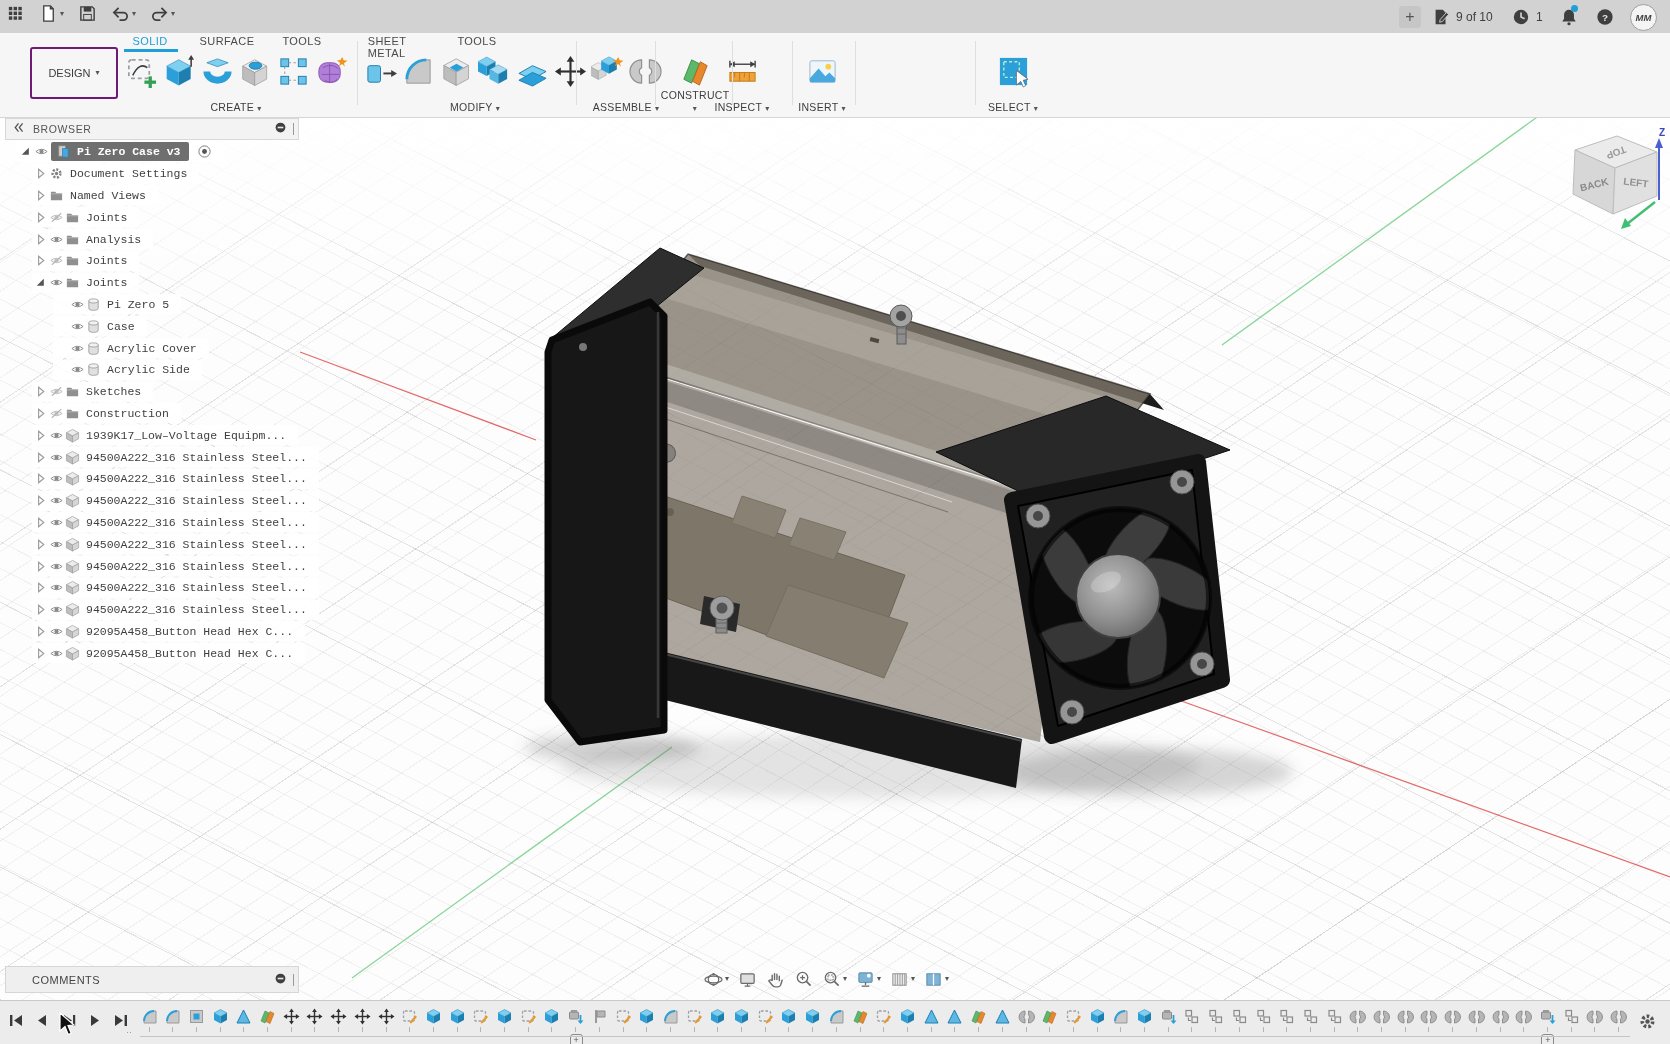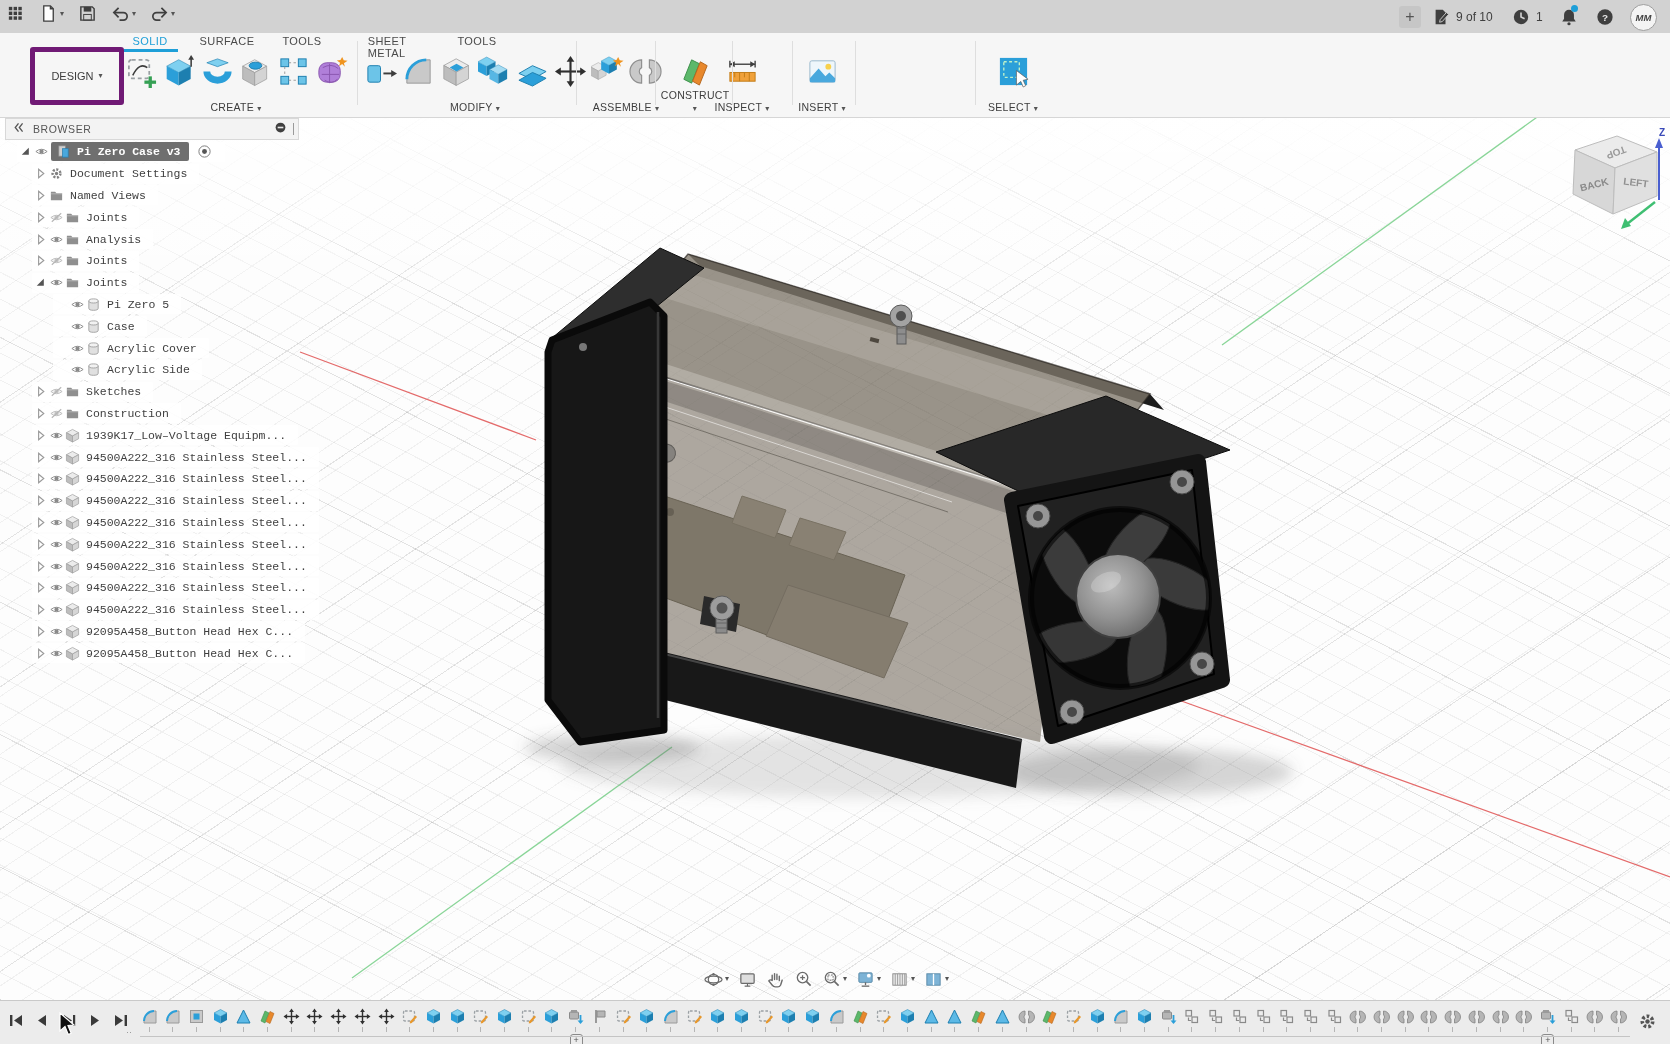"DESIGN" #designbox { border: 5px solid #701a75 -> 2px solid #701a75 }
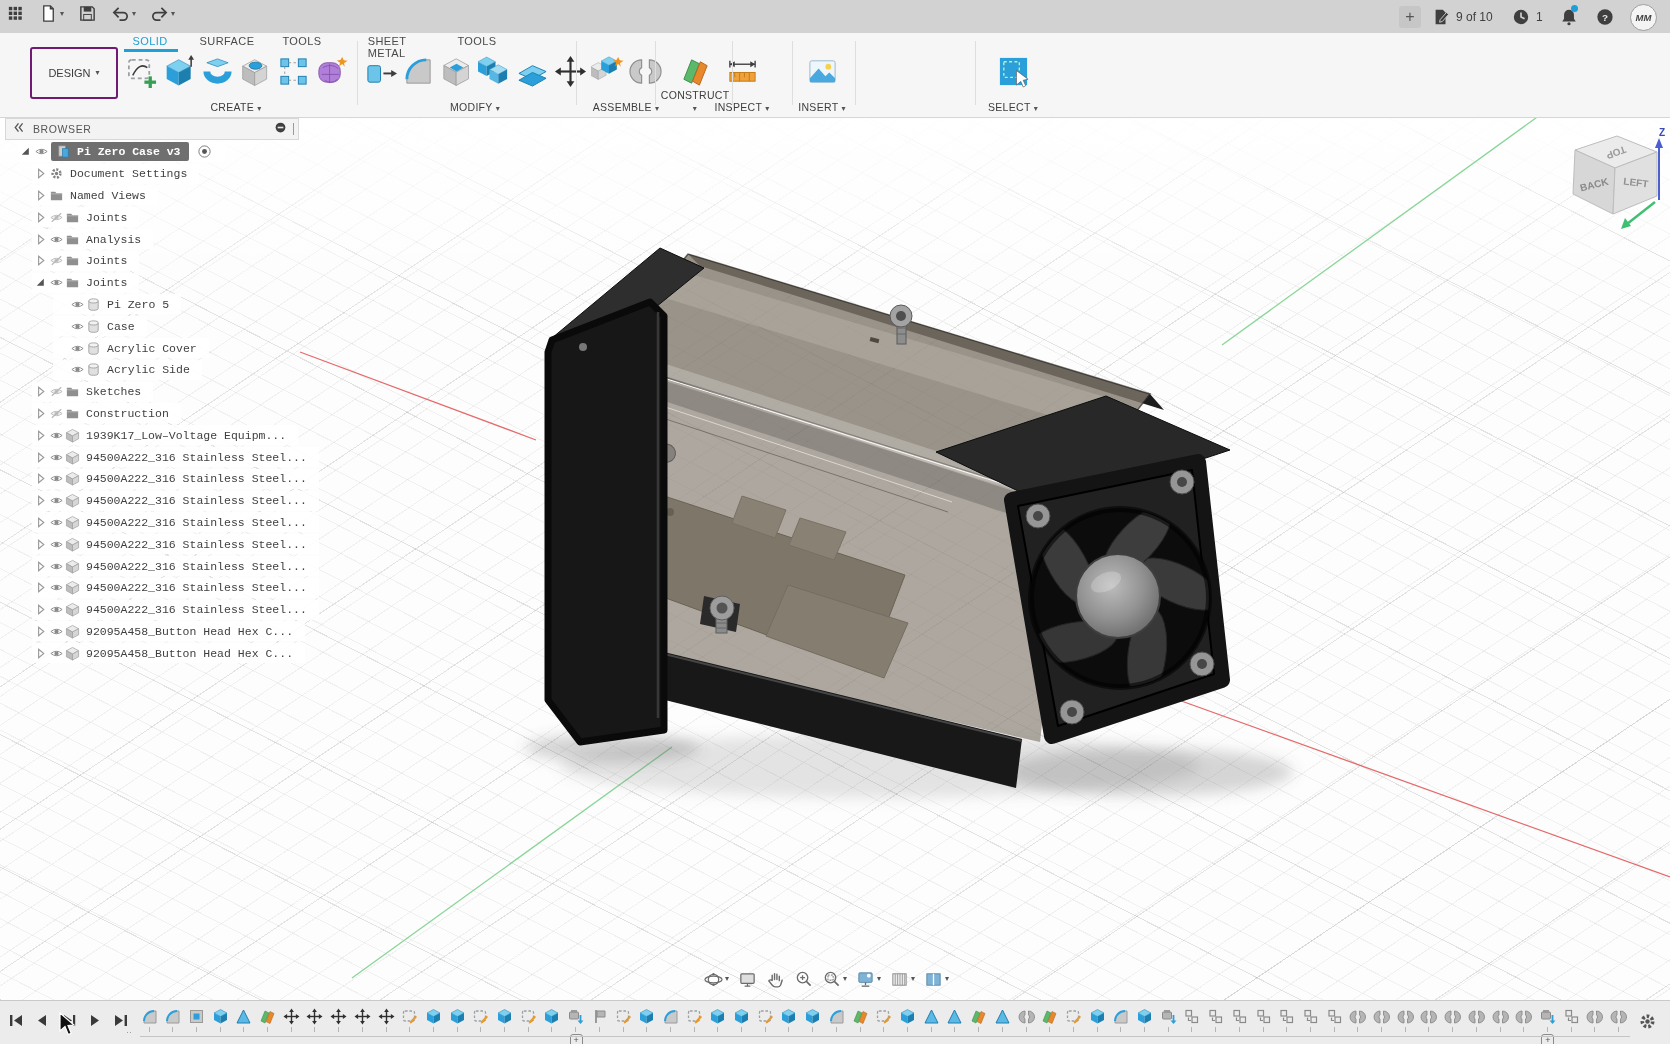"COMMENTS" div { html: none -> <div> <span>COMMENTS</span> <span><svg> <circle></circle> <rect></rect> </svg></span> <span></span> </div> }
